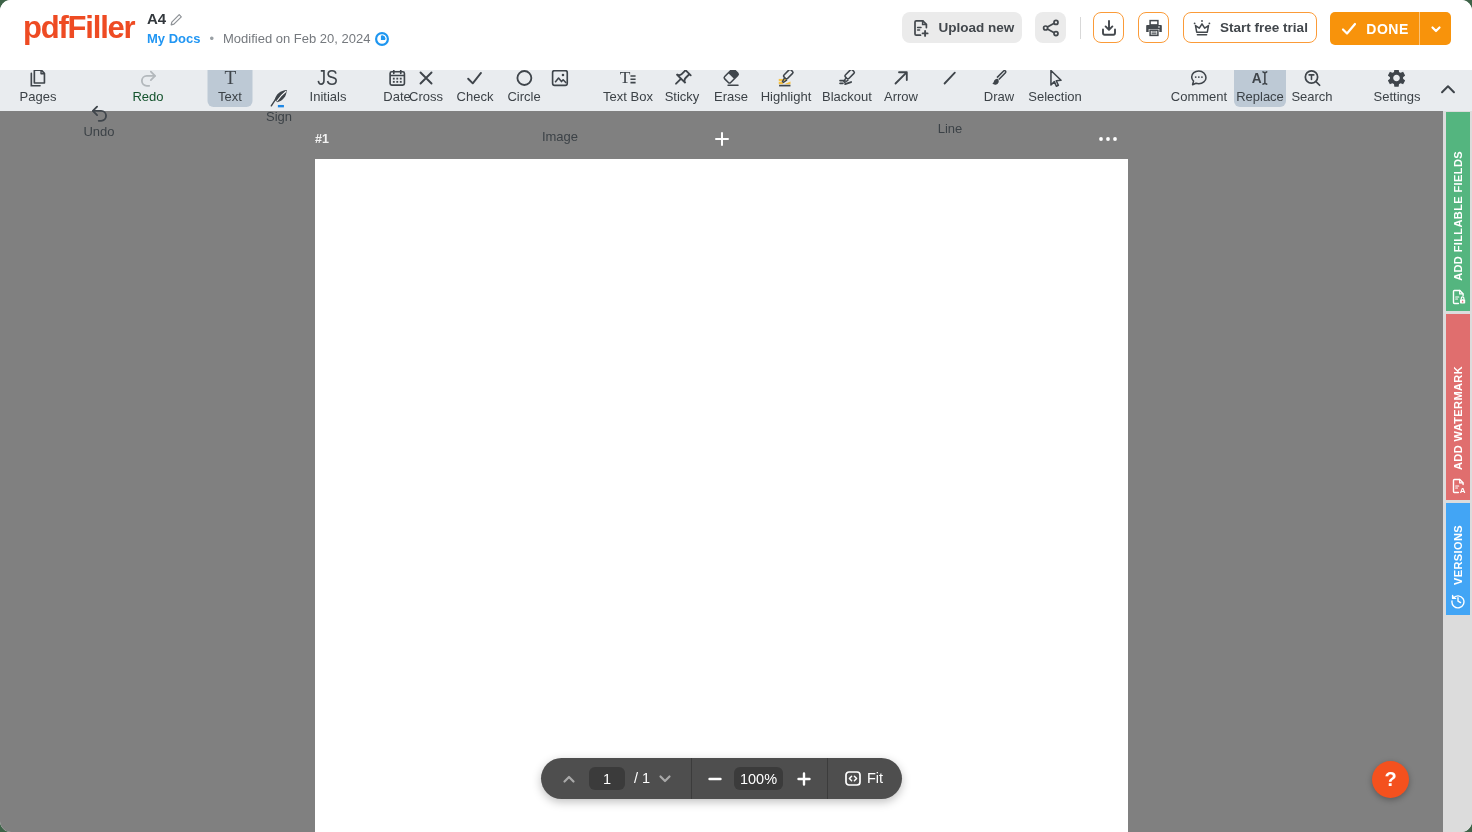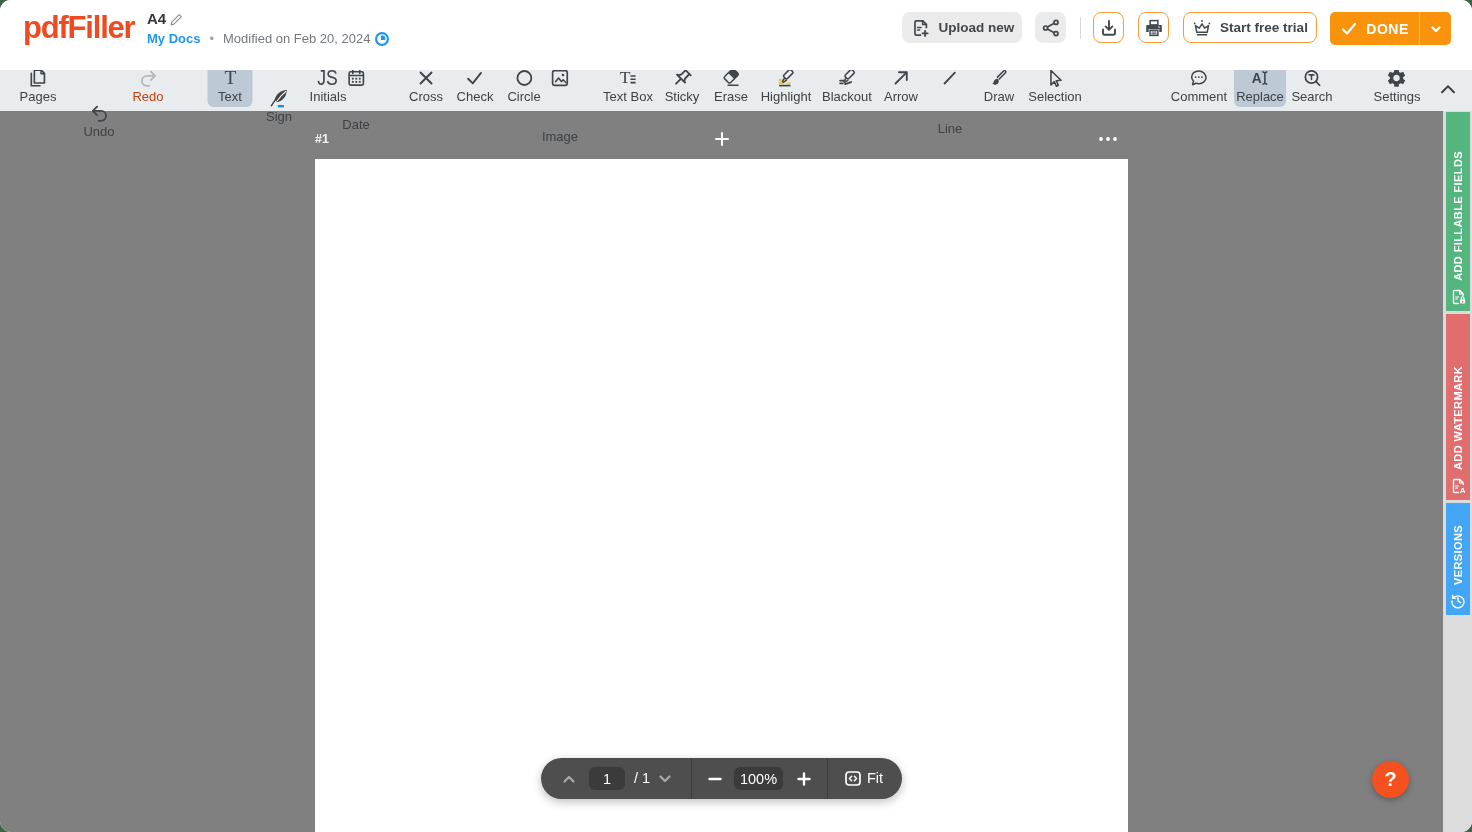"Redo" .ti .lb.gray { color: #c2410c -> #14532d }
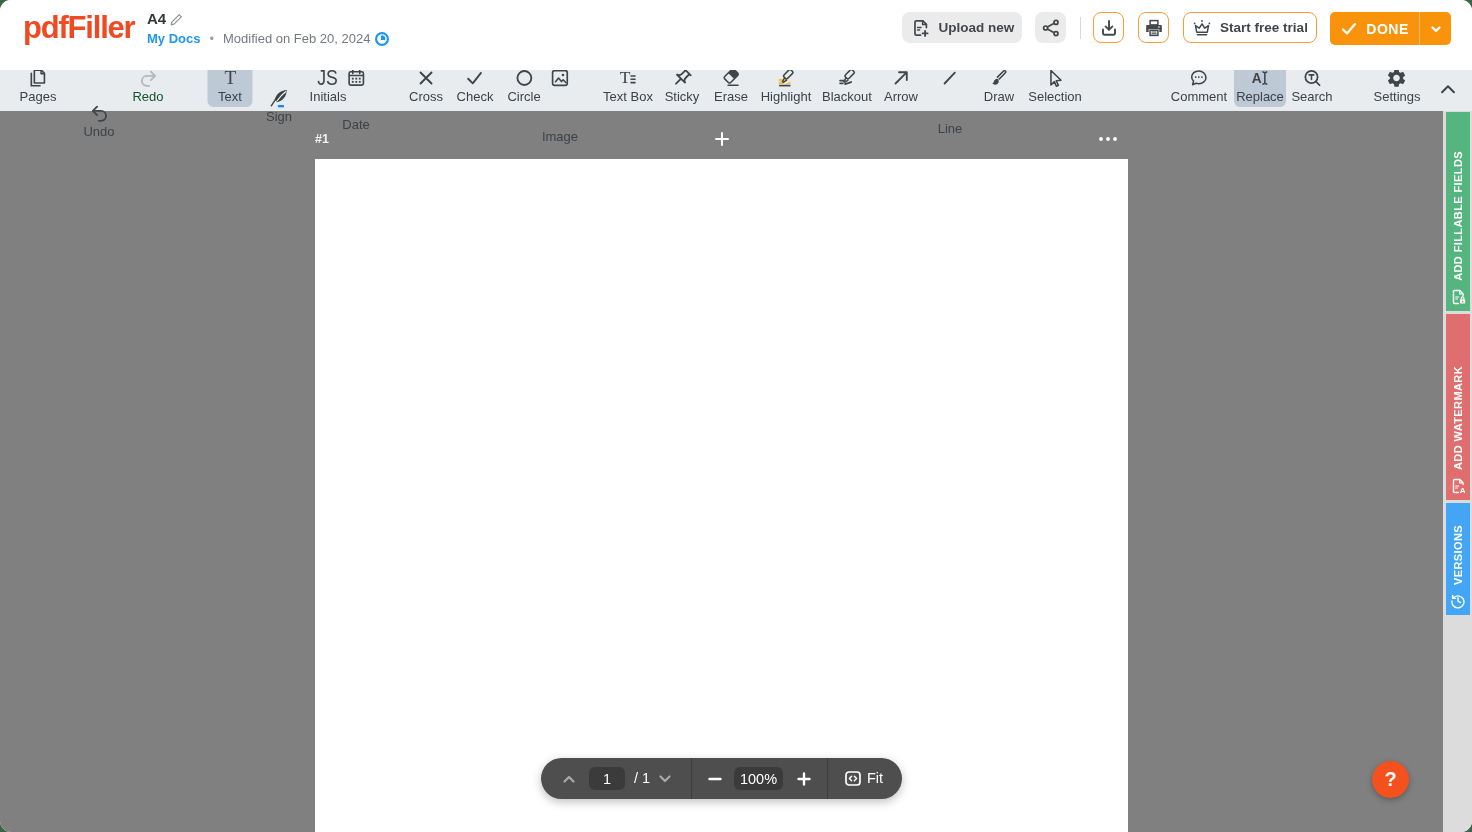"Date" div.ti { gap: 28px -> none; left: 356px -> 397px }
